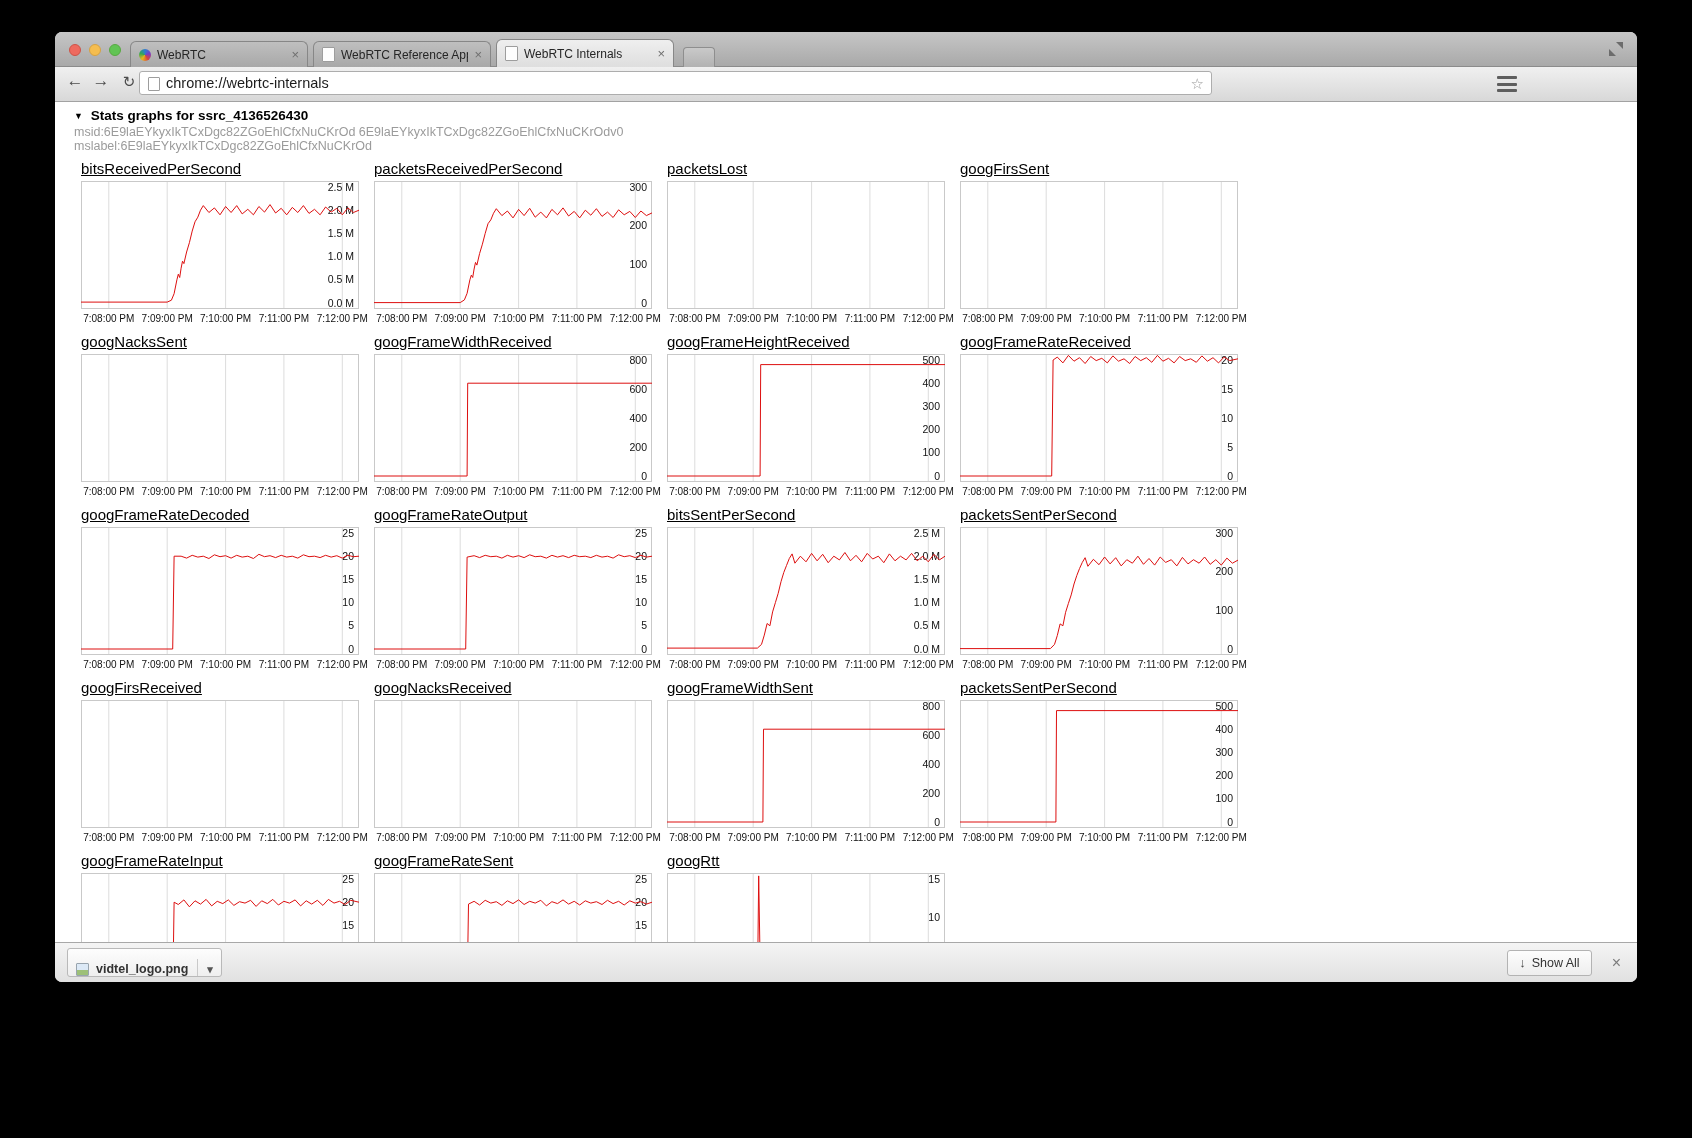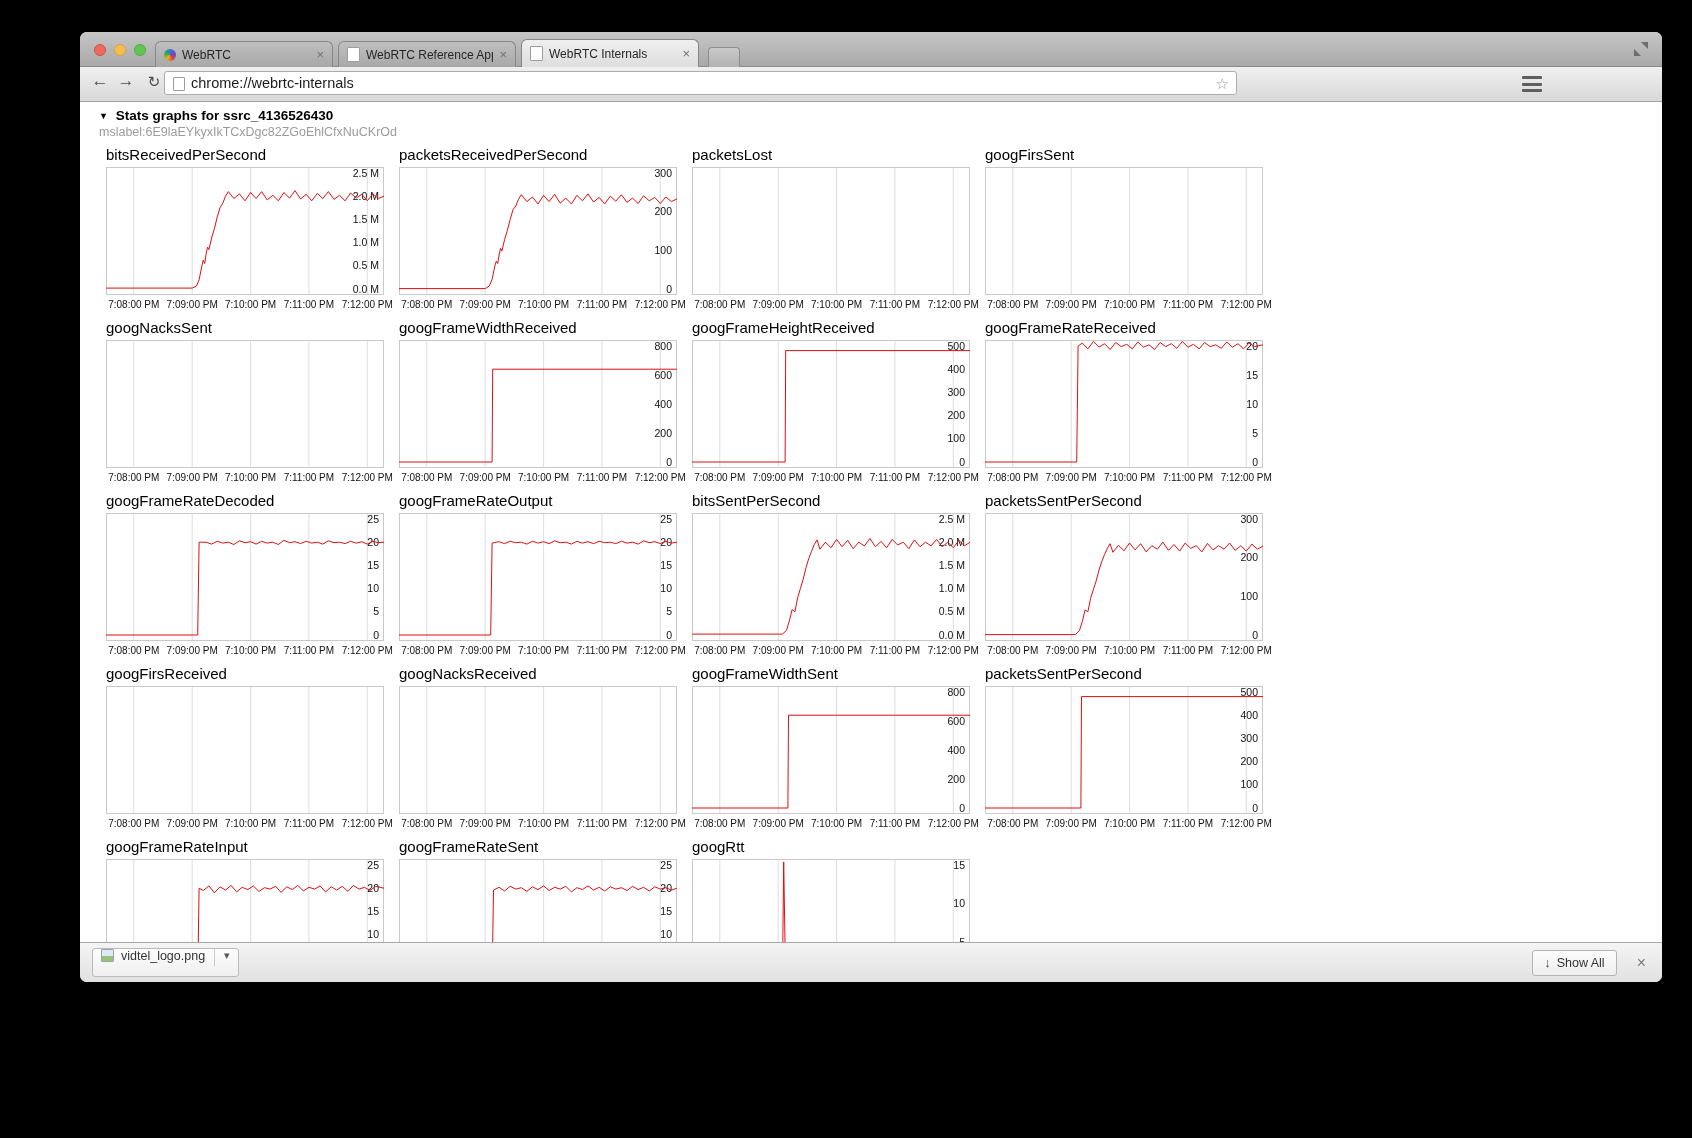"WebRTC" .window { margin-left: 25px -> none }
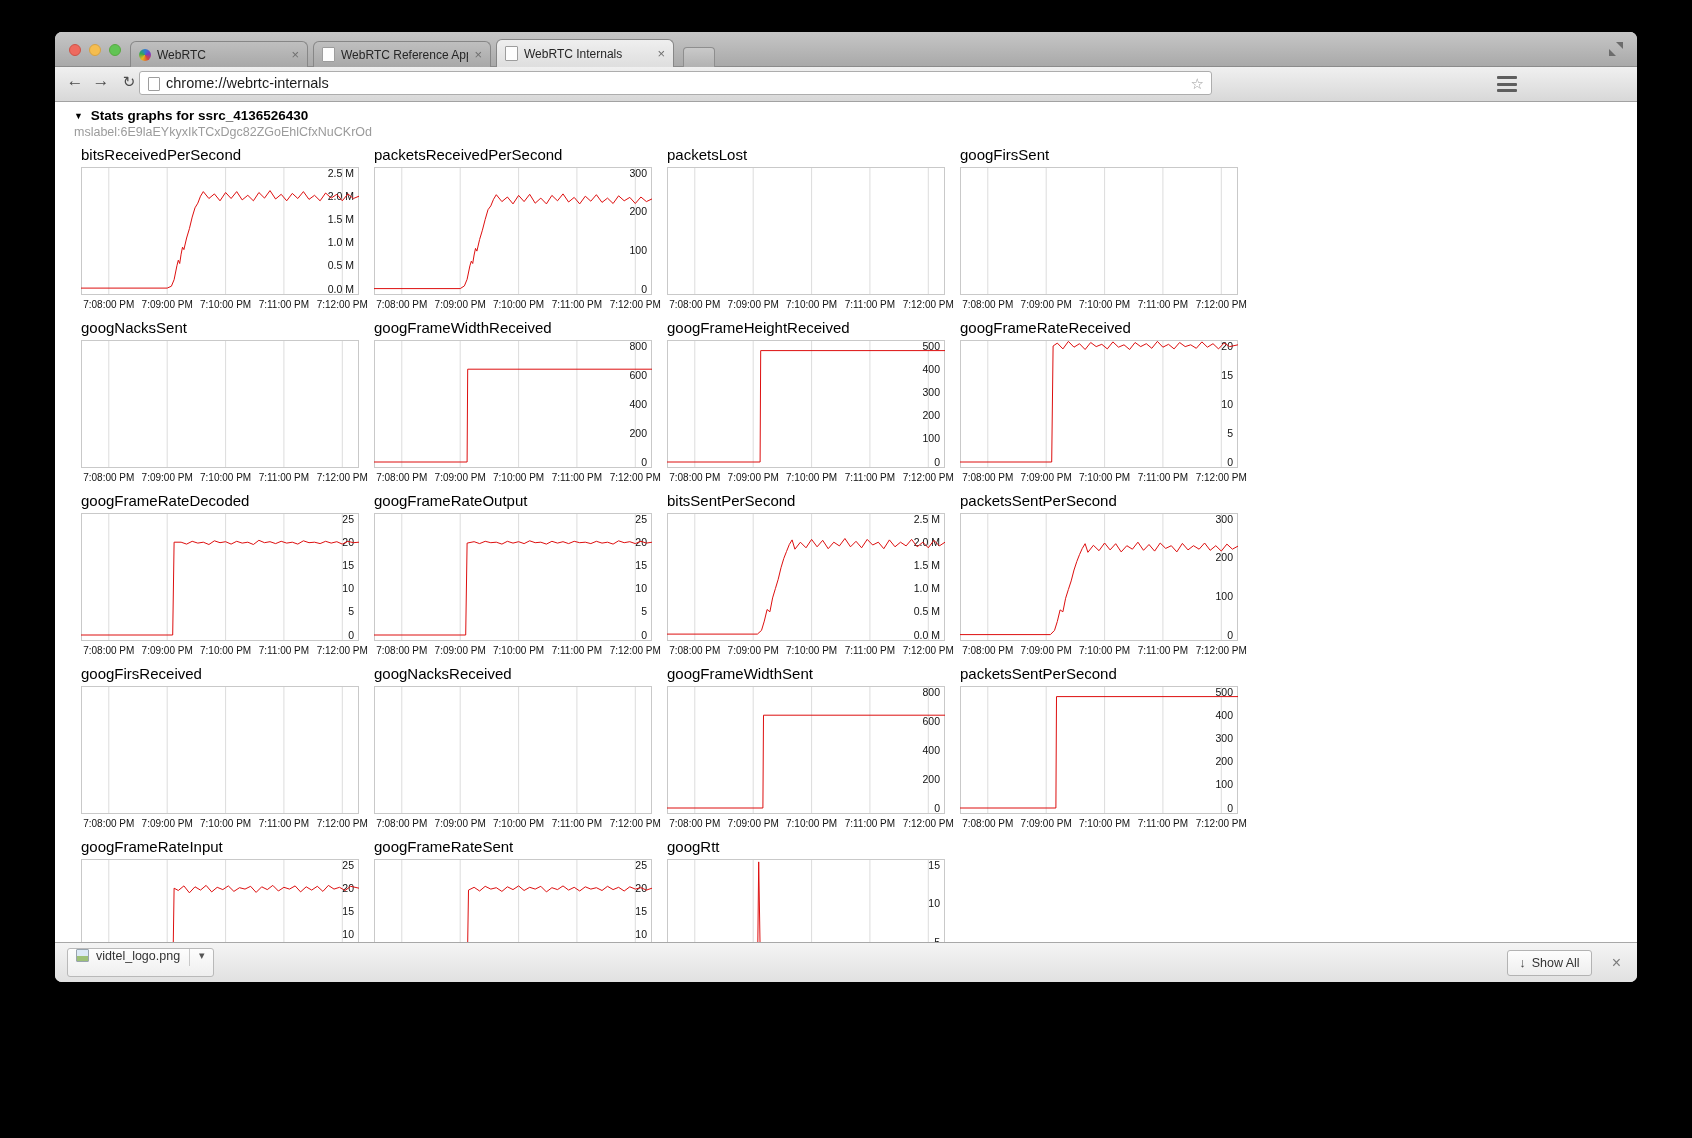"msid:6E9laEYkyxIkTCxDgc82ZGoEhlCfxNuCKrO" div.meta { html: none -> <div>msid:6E9laEYkyxIkTCxDgc82ZGoEhlCfxNuCKrOd 6E9laEYkyxIkTCxDgc82ZGoEhlCfxNuCKrOdv0</div> }
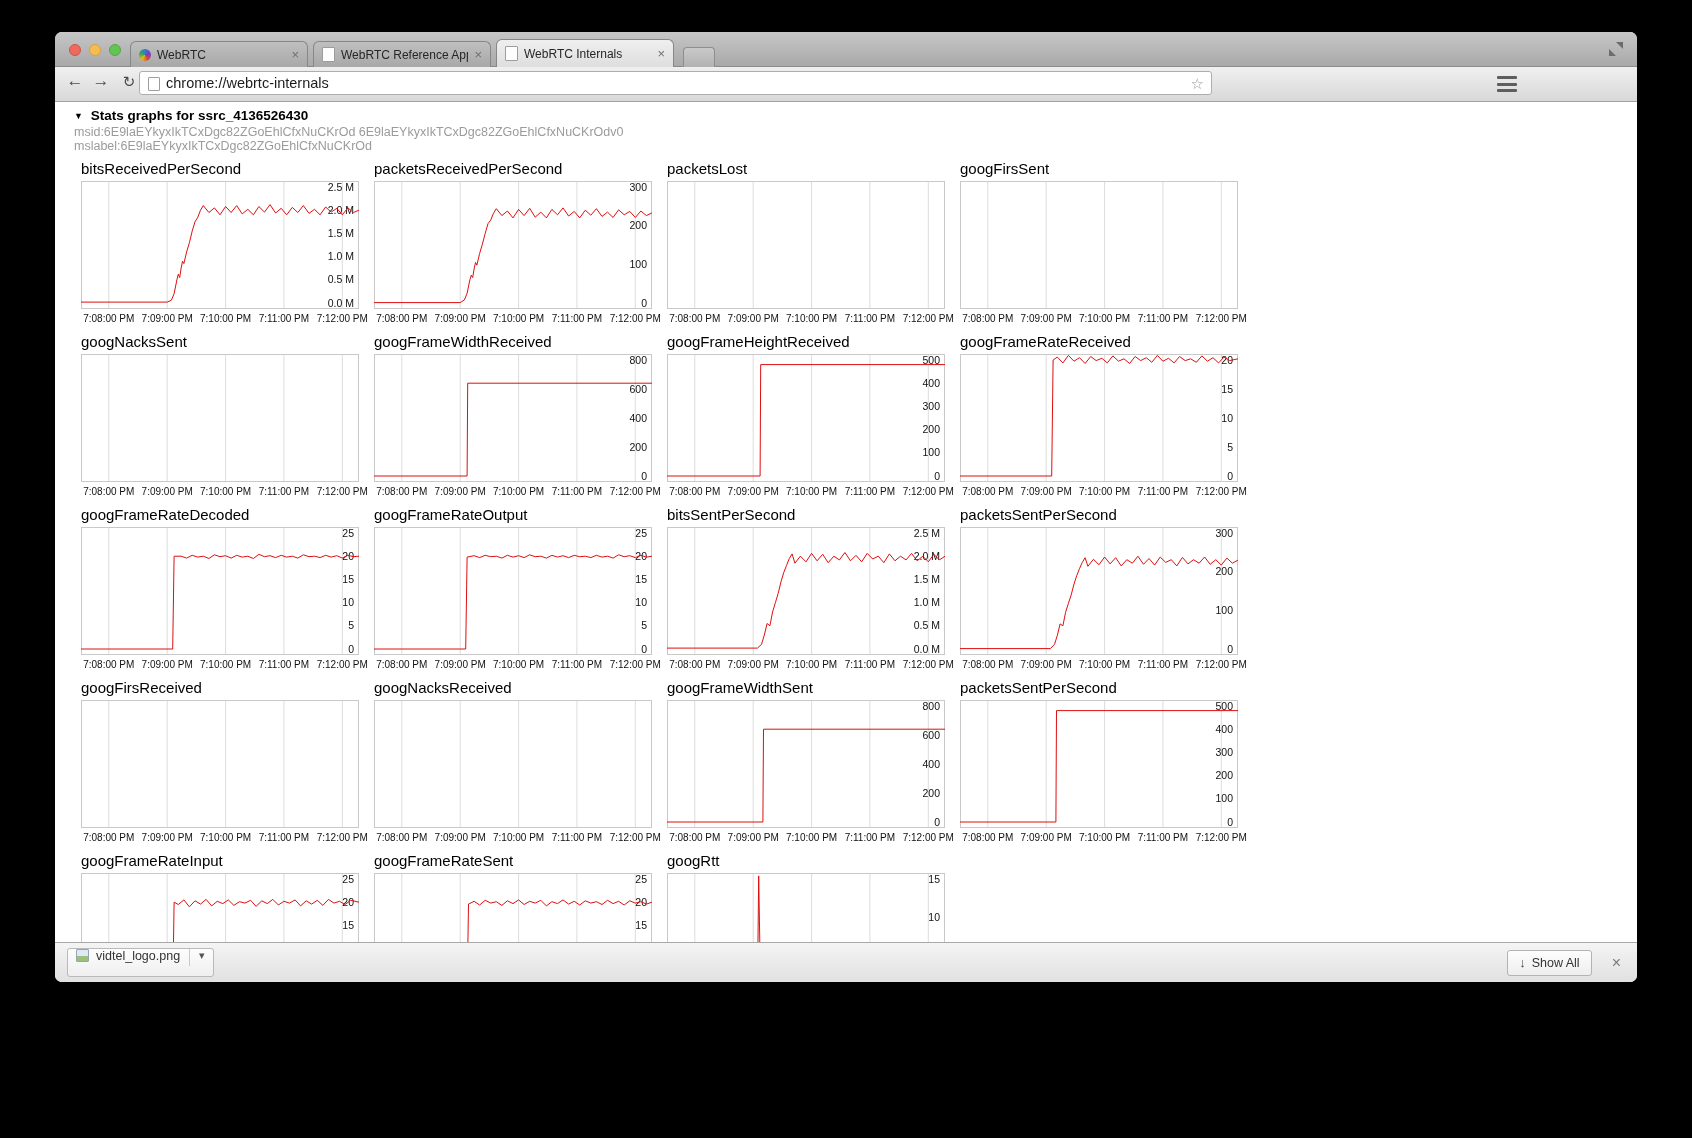"bitsReceivedPerSecond" #charts-grid { text-decoration: none -> underline }
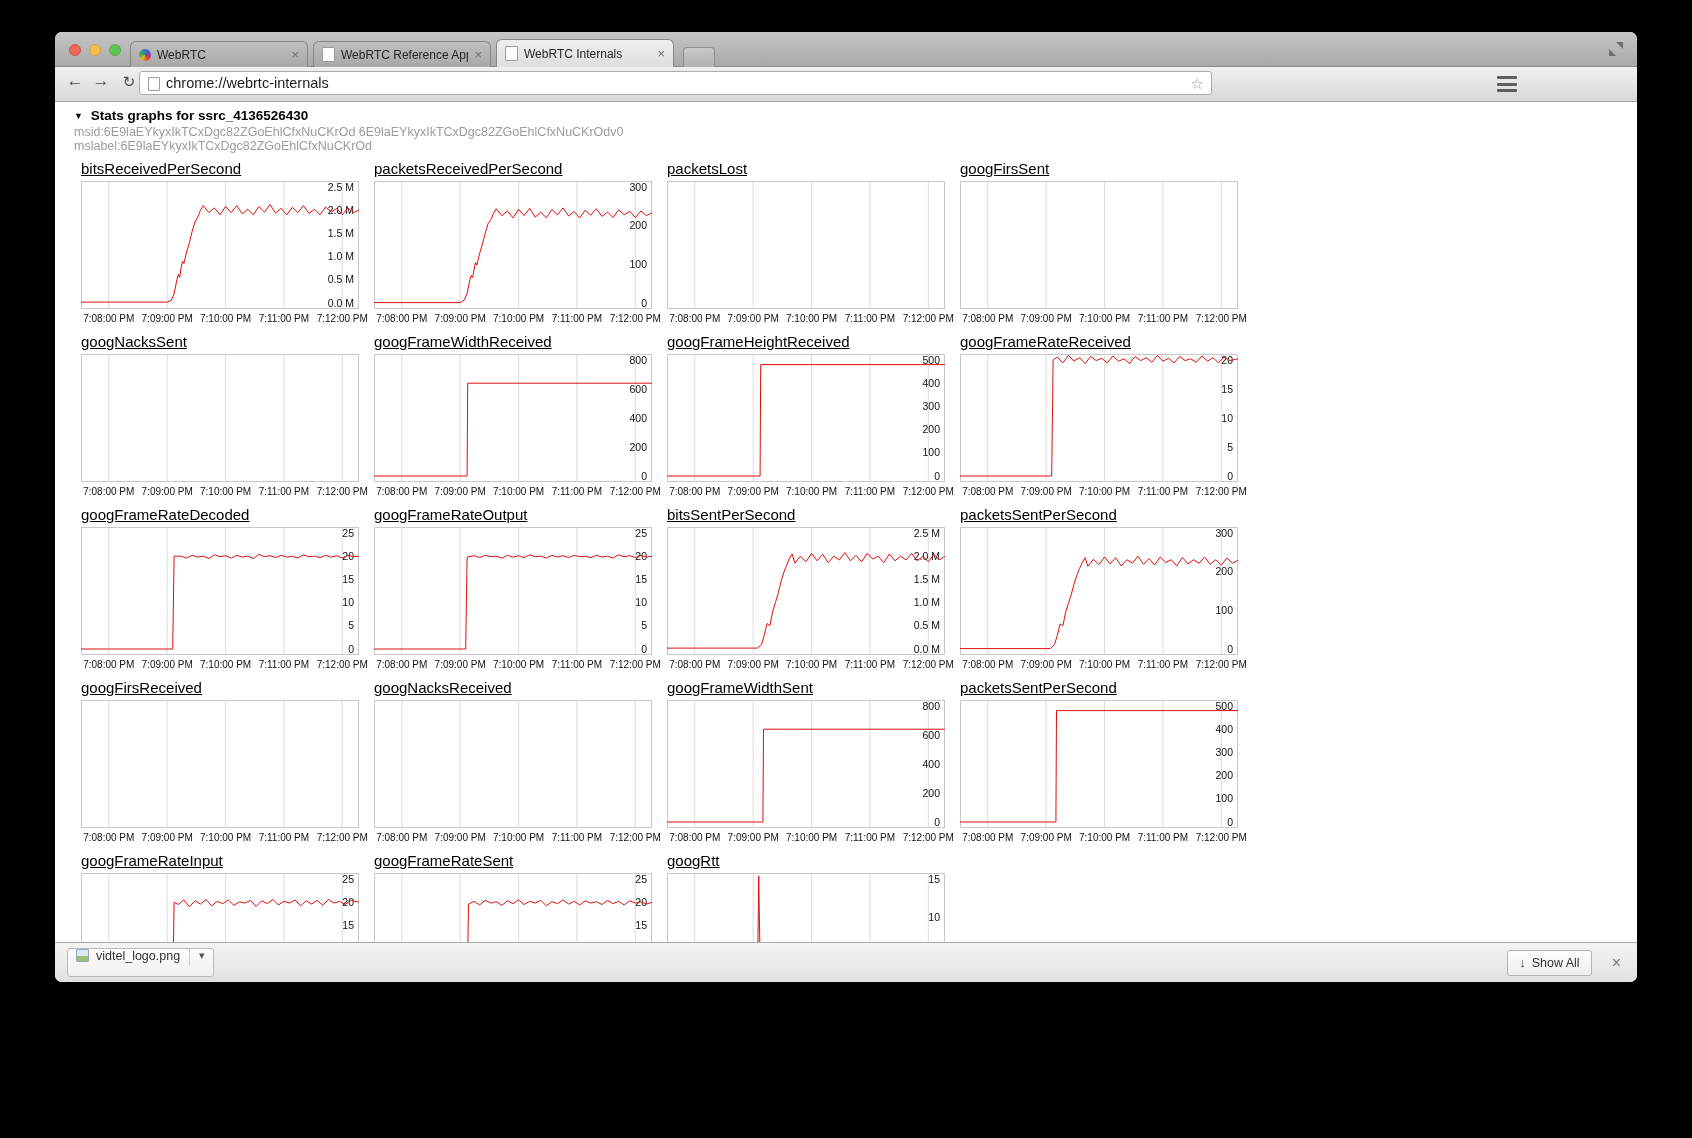"vidtel_logo.png" .dl-item { align-items: flex-start -> flex-end; font-weight: none -> bold }
